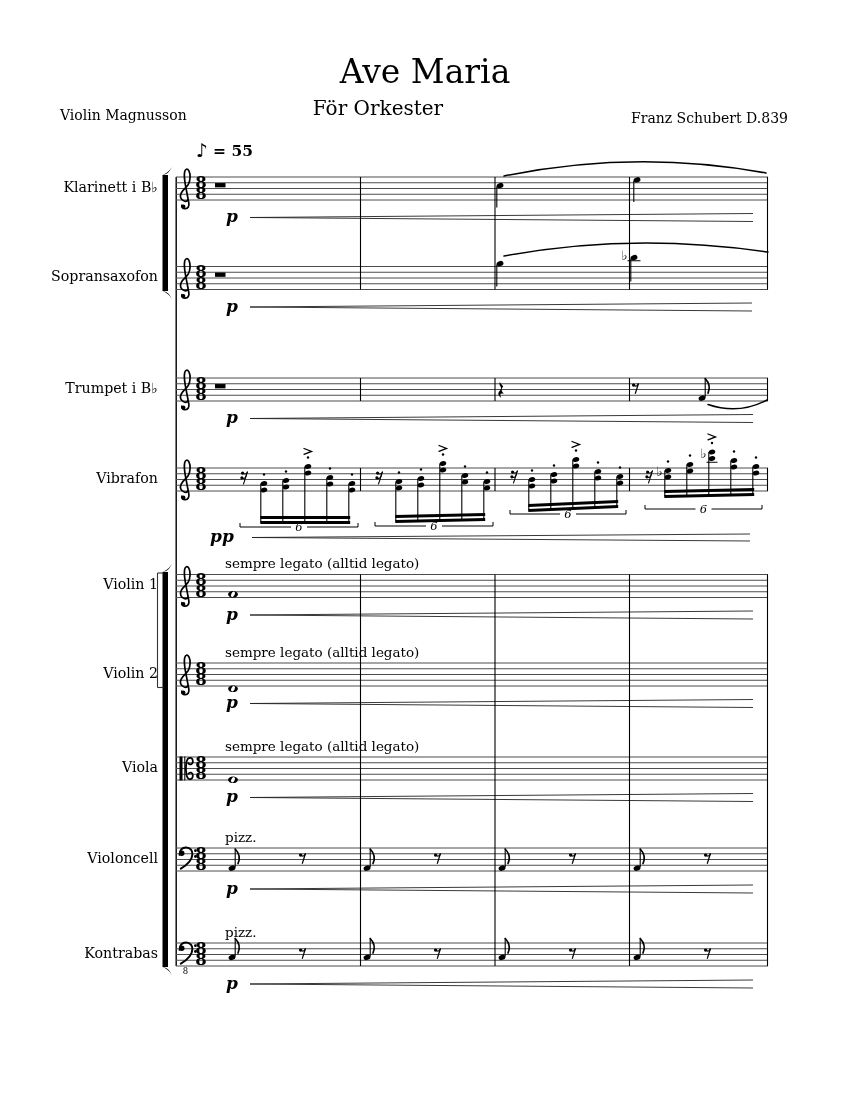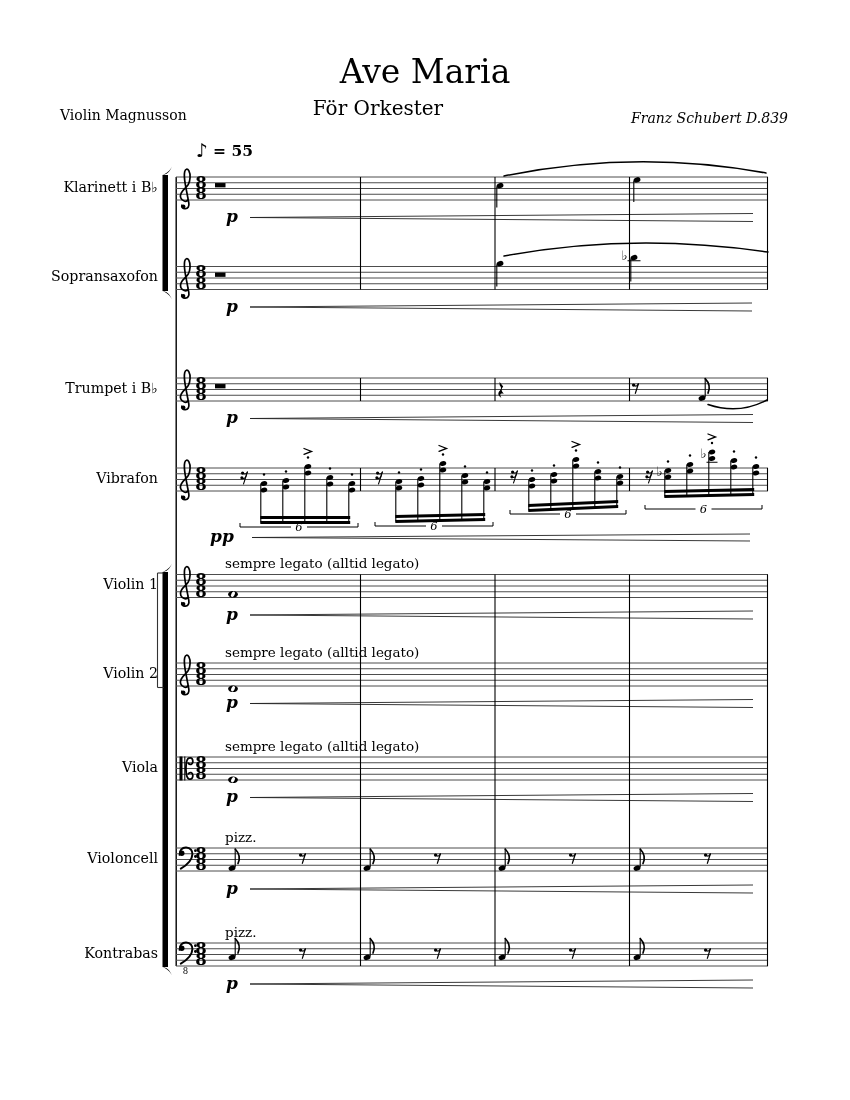"Franz Schubert D.839" #composer { font-style: italic -> none }
